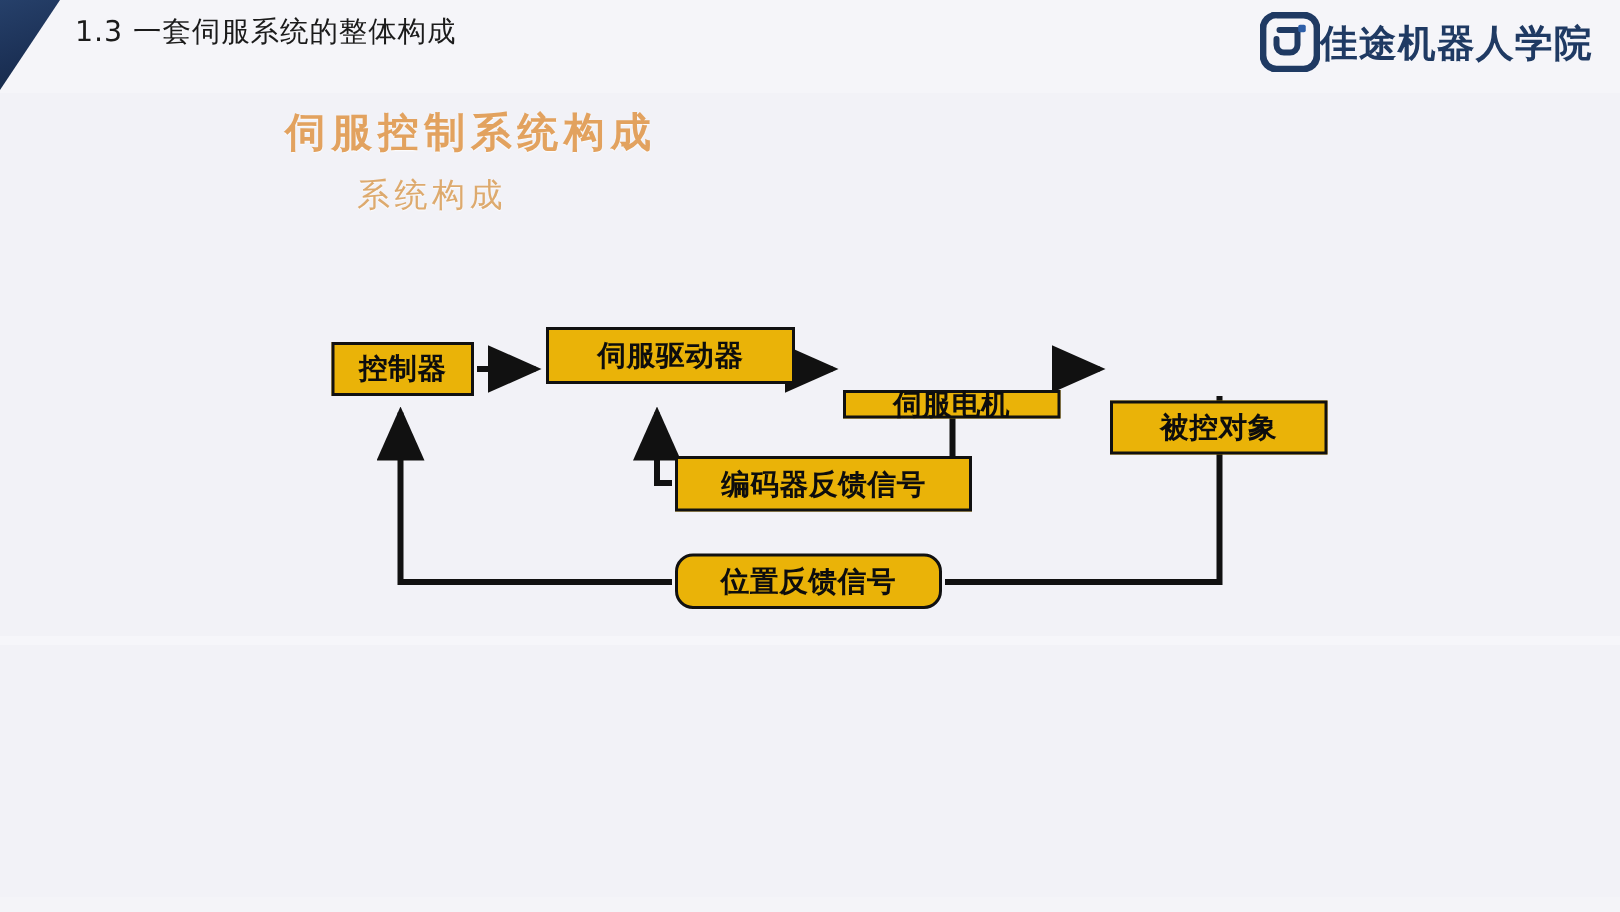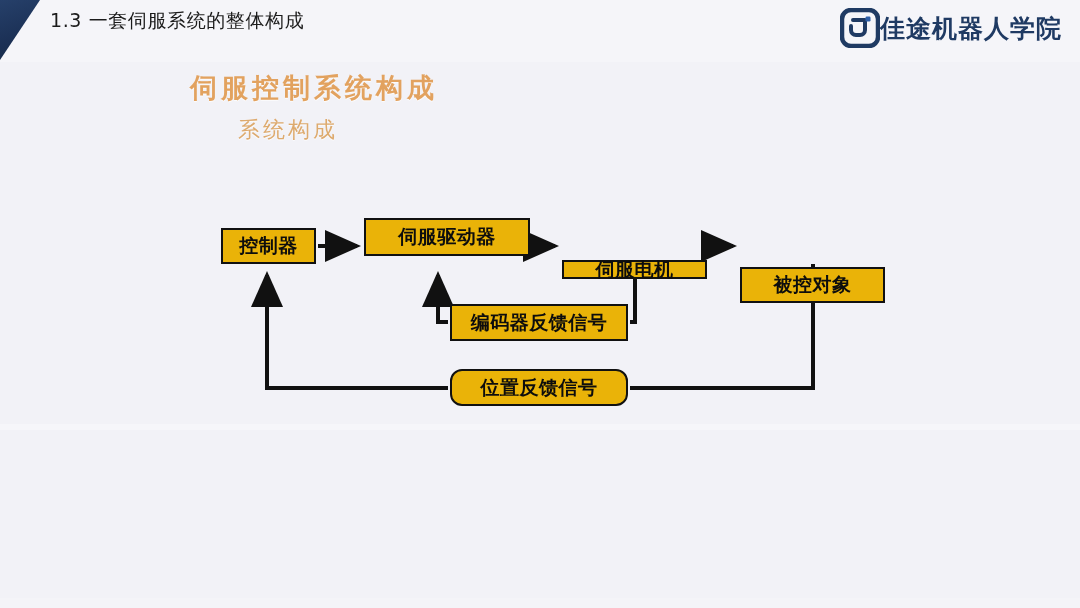"编码器反馈信号" .node-encoder-fb { width: 178px -> 198px }
